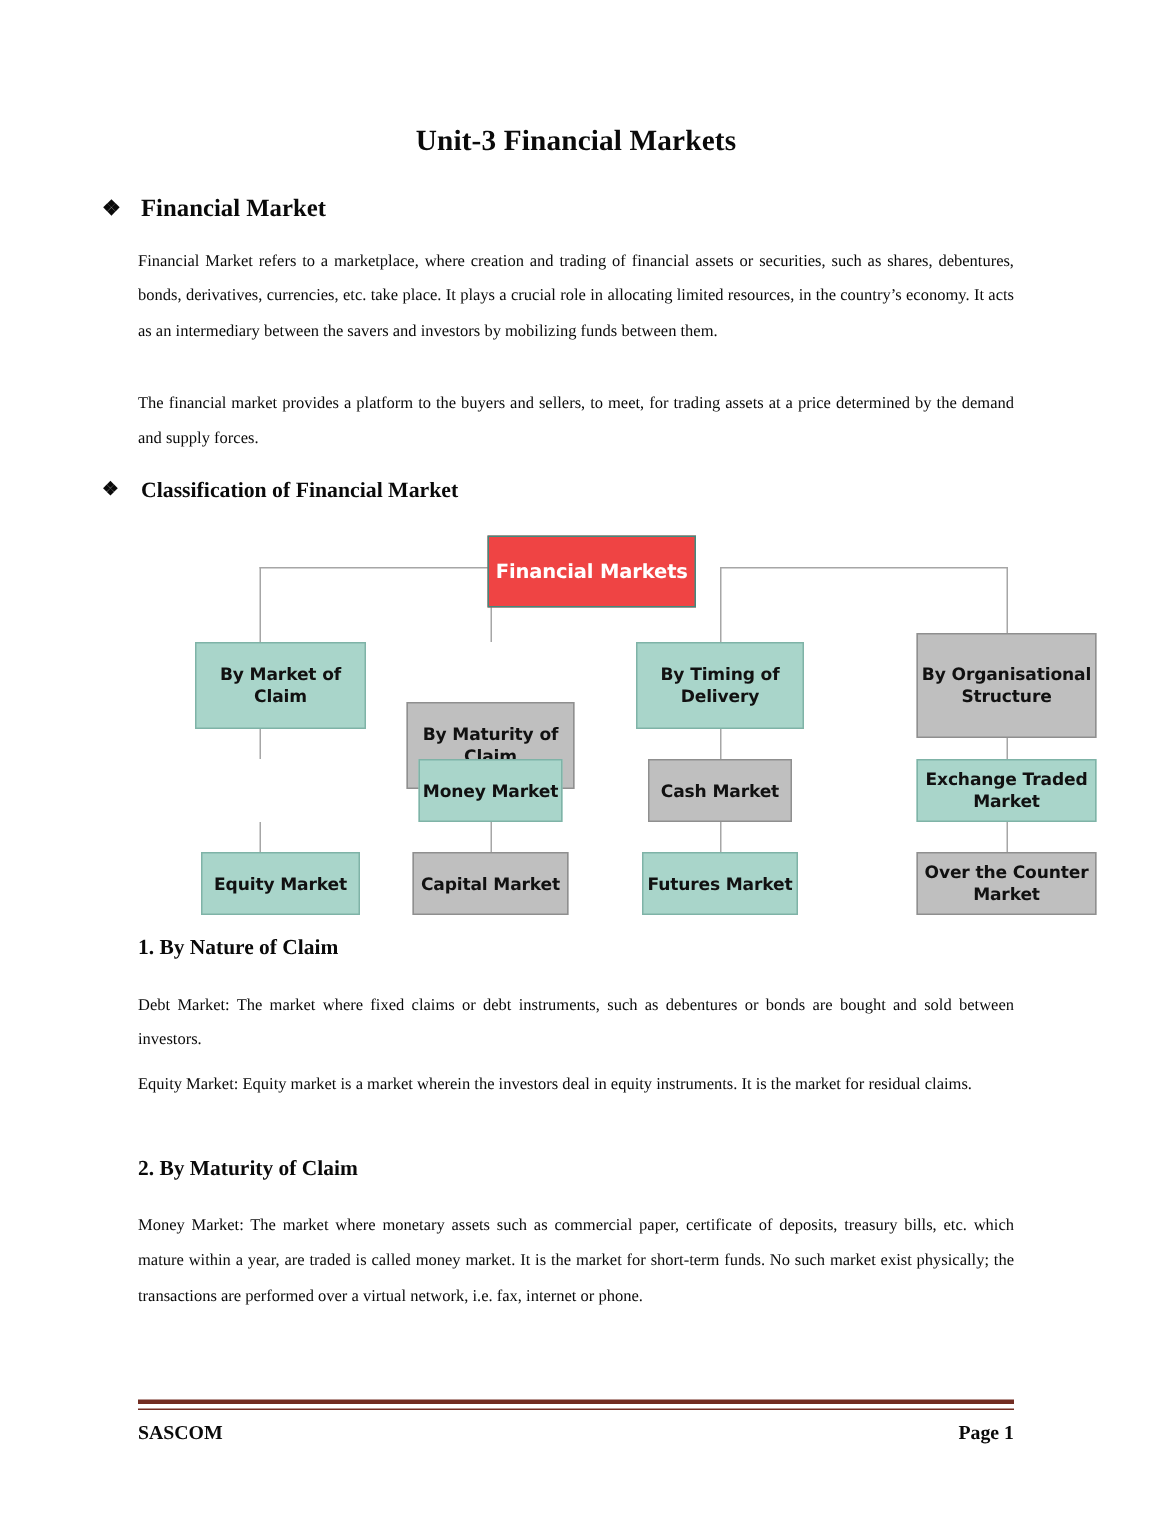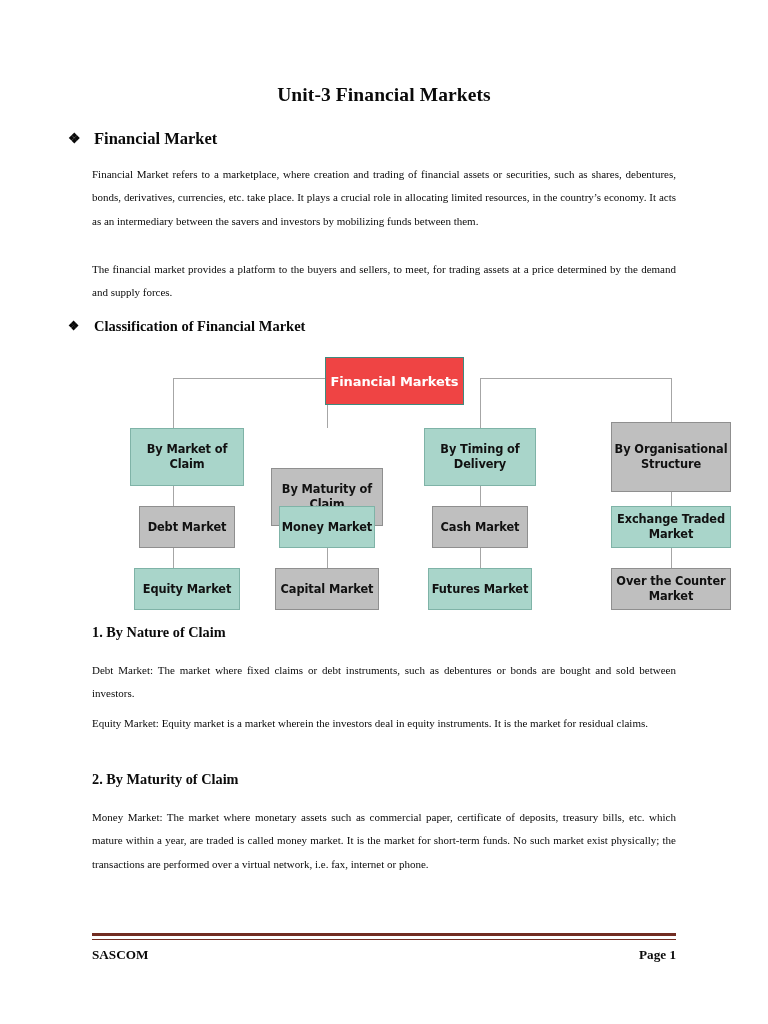"Debt Market" div.node { html: <div>Debt Market</div> -> none }
